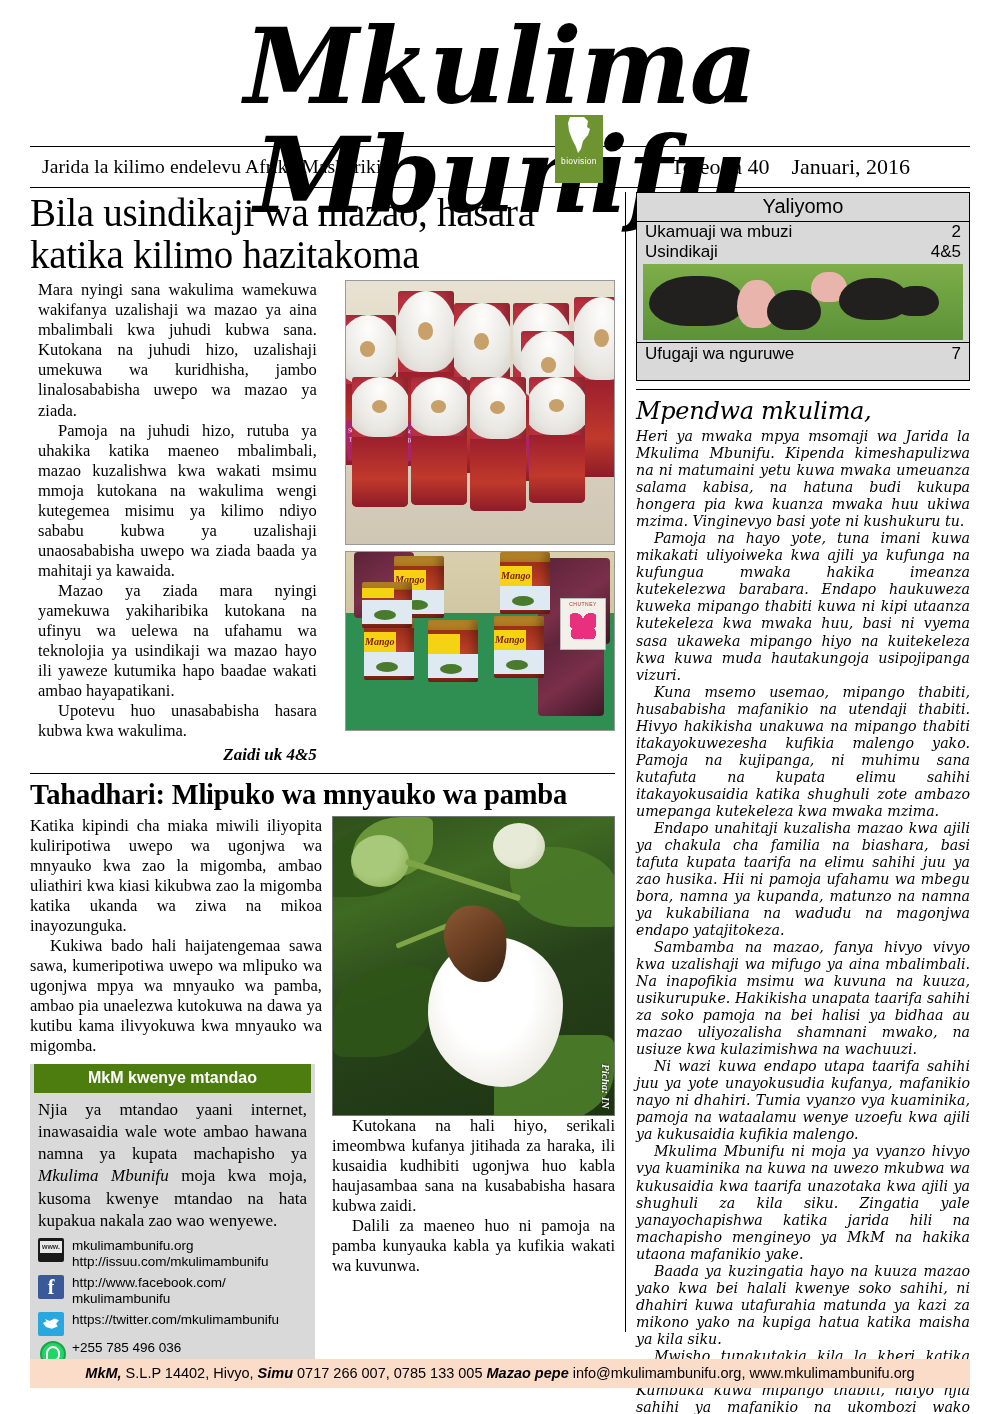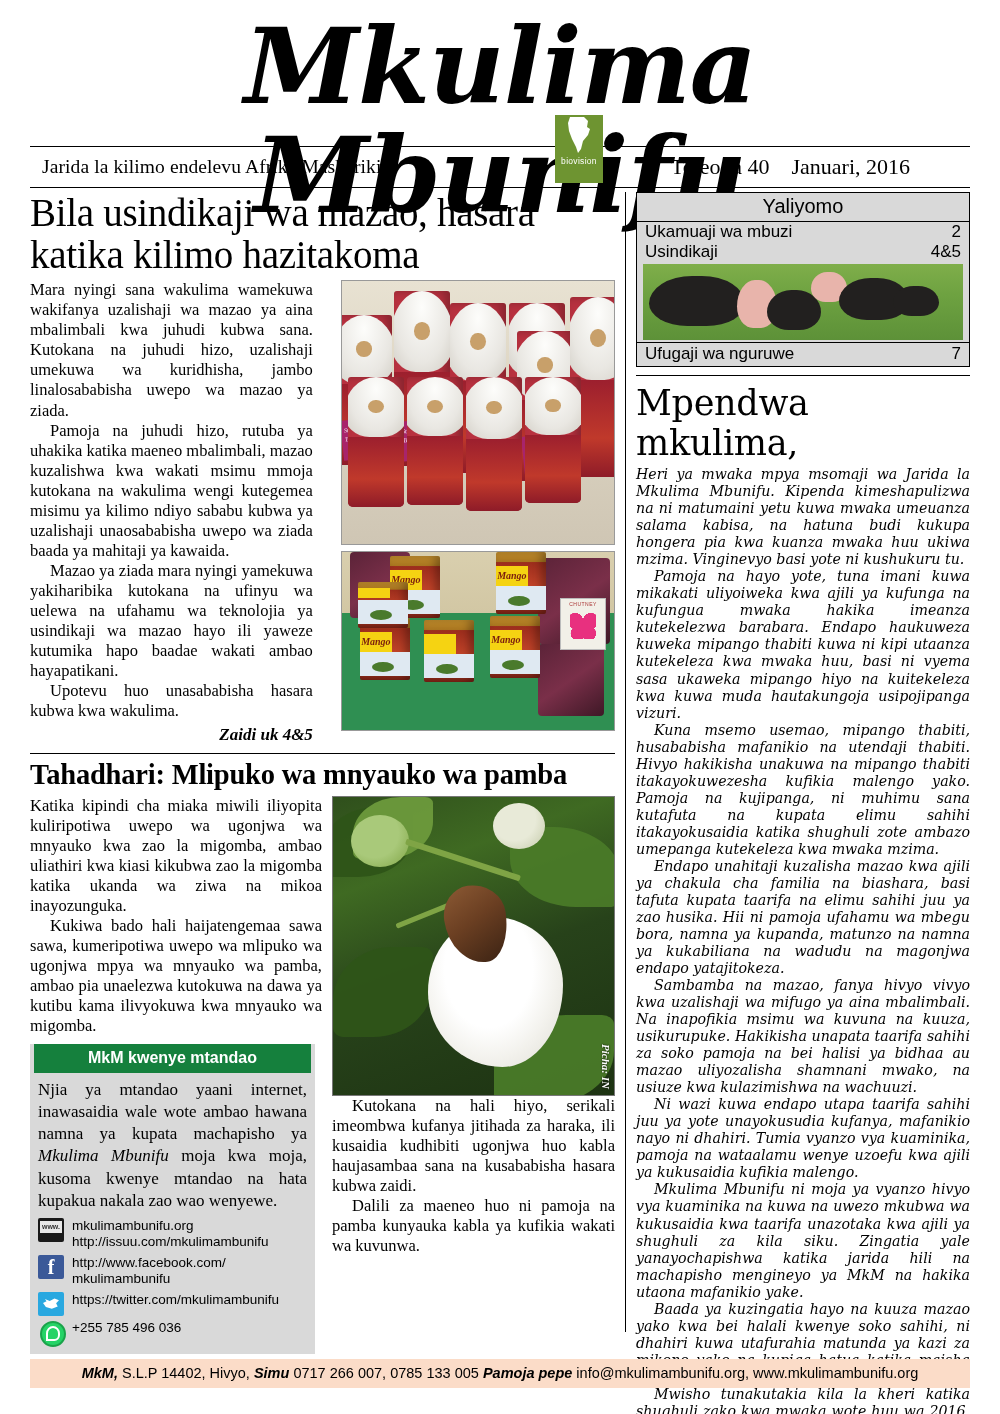"Mara nyingi sana wakulima wamekuwa" .a1body { margin-left: none -> 8px }
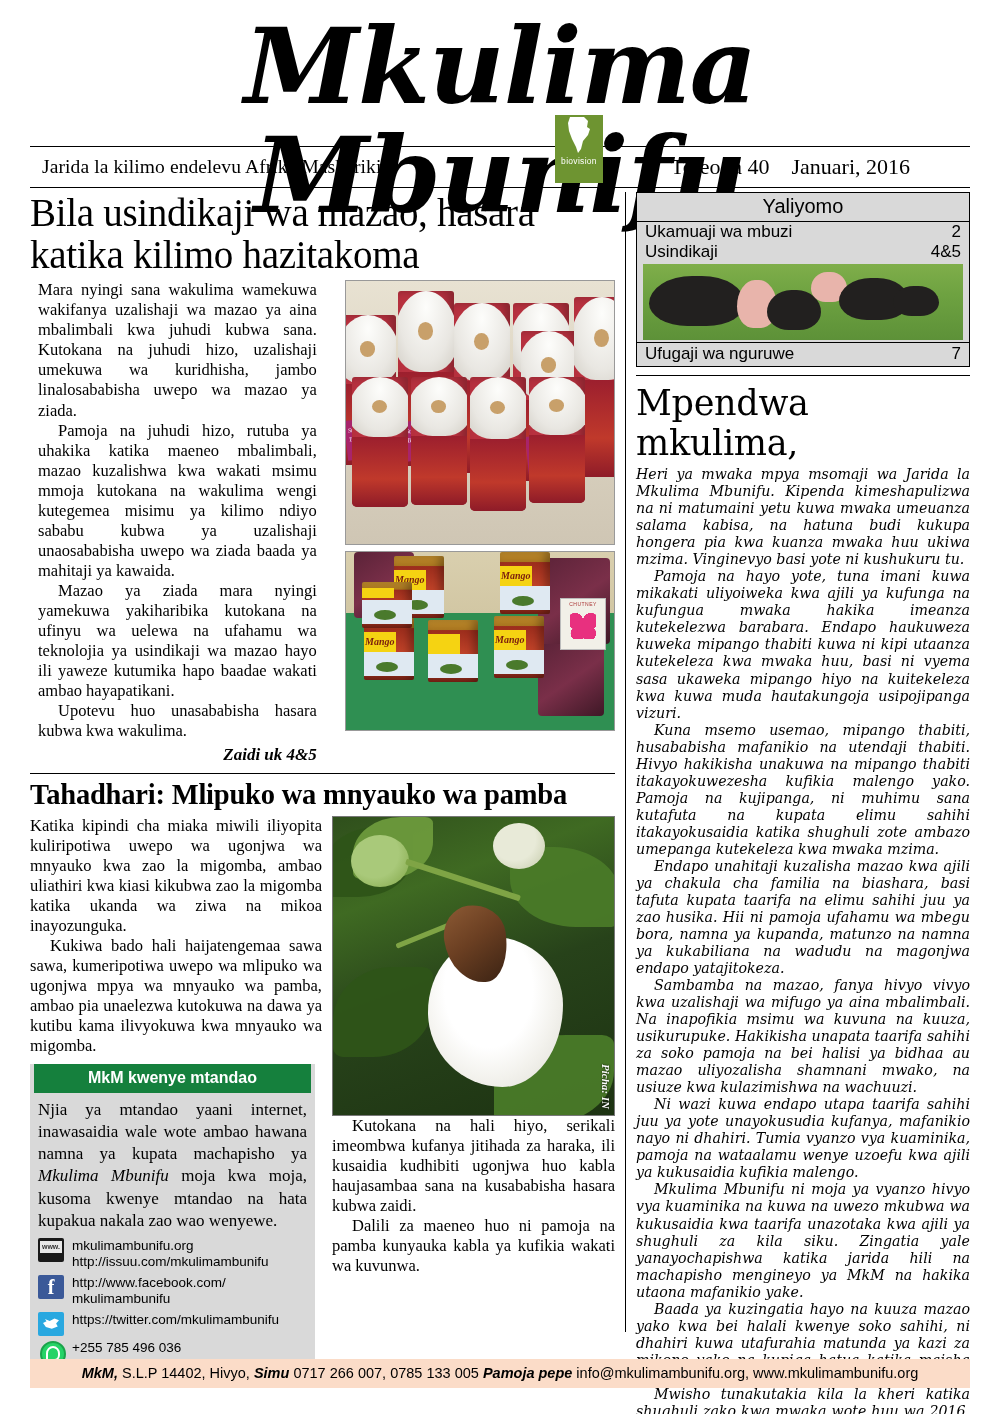"Ufugaji wa nguruwe" .tocrow.last { padding-bottom: 2px -> 16px }
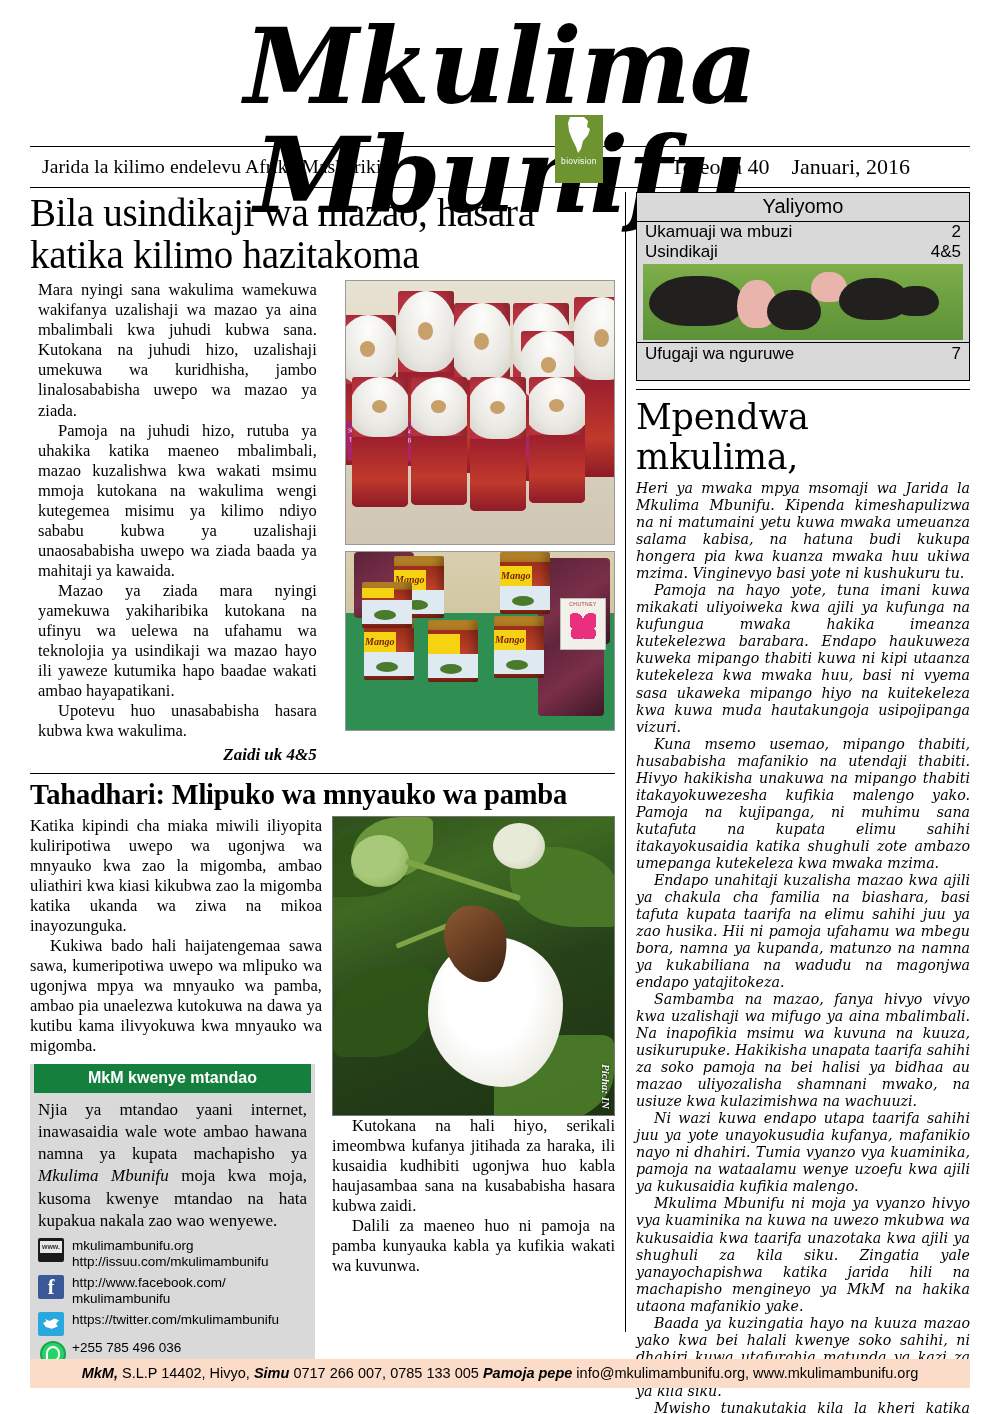"Mpendwa mkulima," .edhead { font-size: 35px -> 24px; font-style: none -> italic }
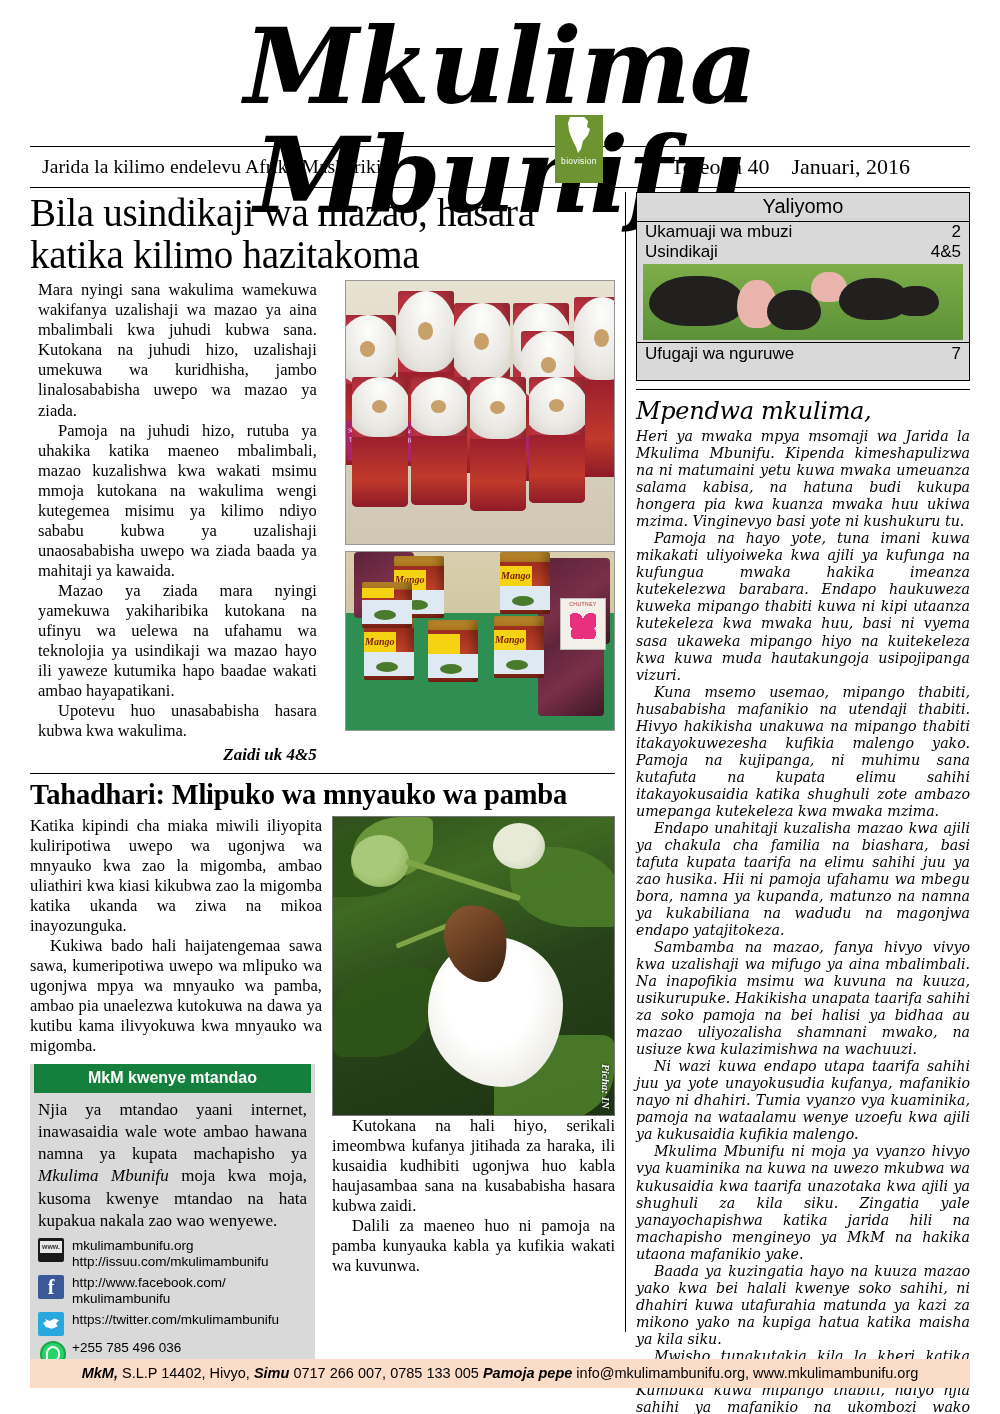"MkM kwenye mtandao" .mkmhead { background: #15803d -> #4d7c0f }
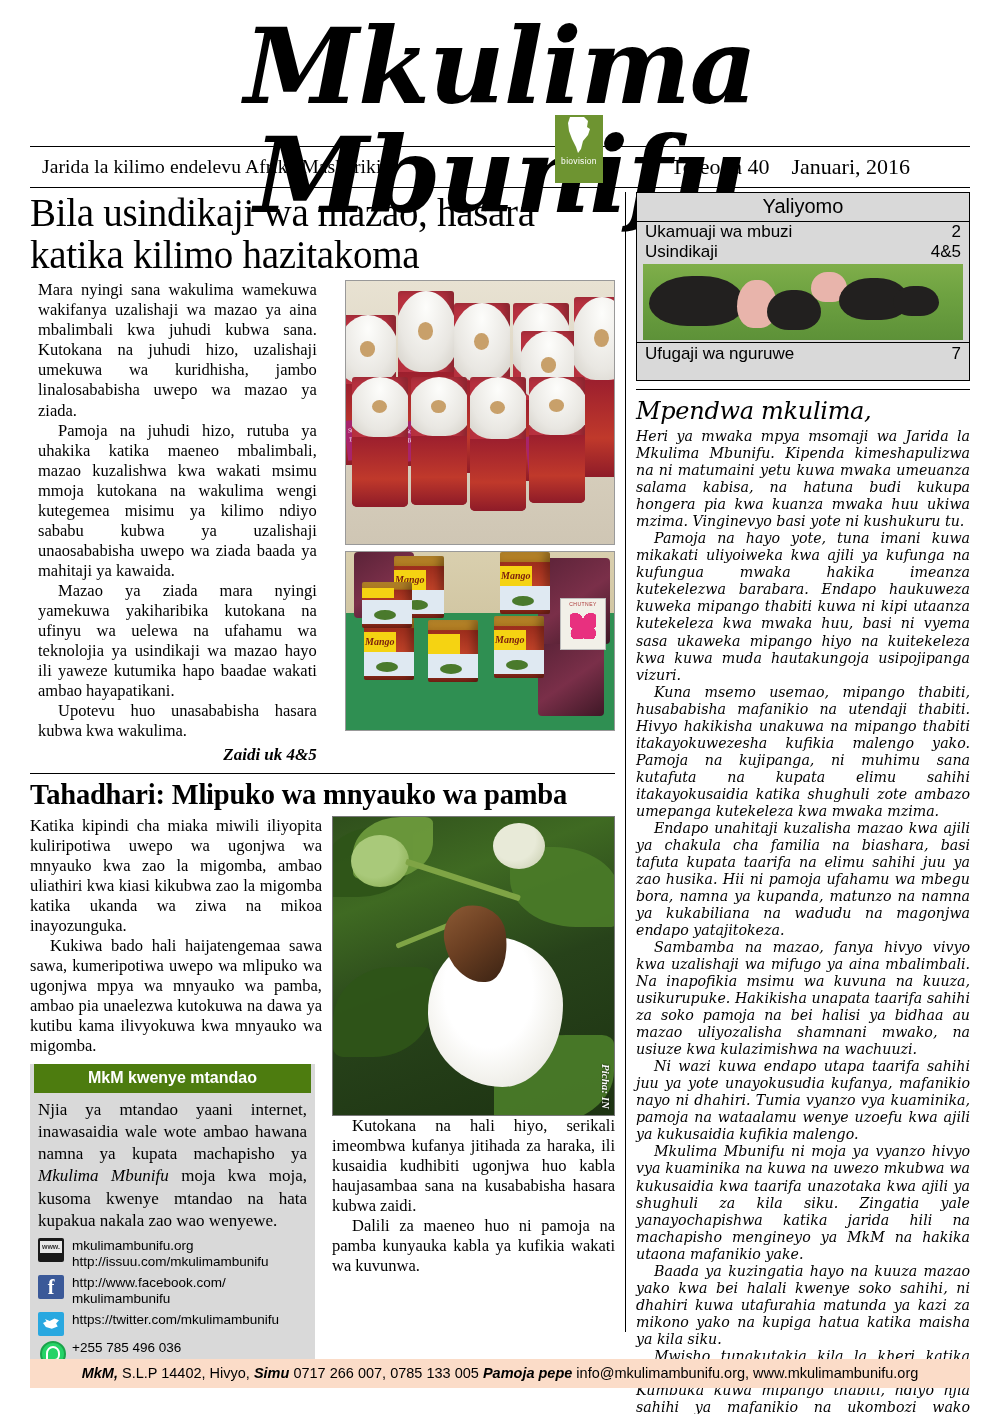"Pamoja pepe" b { text: Pamoja -> Mazao }
